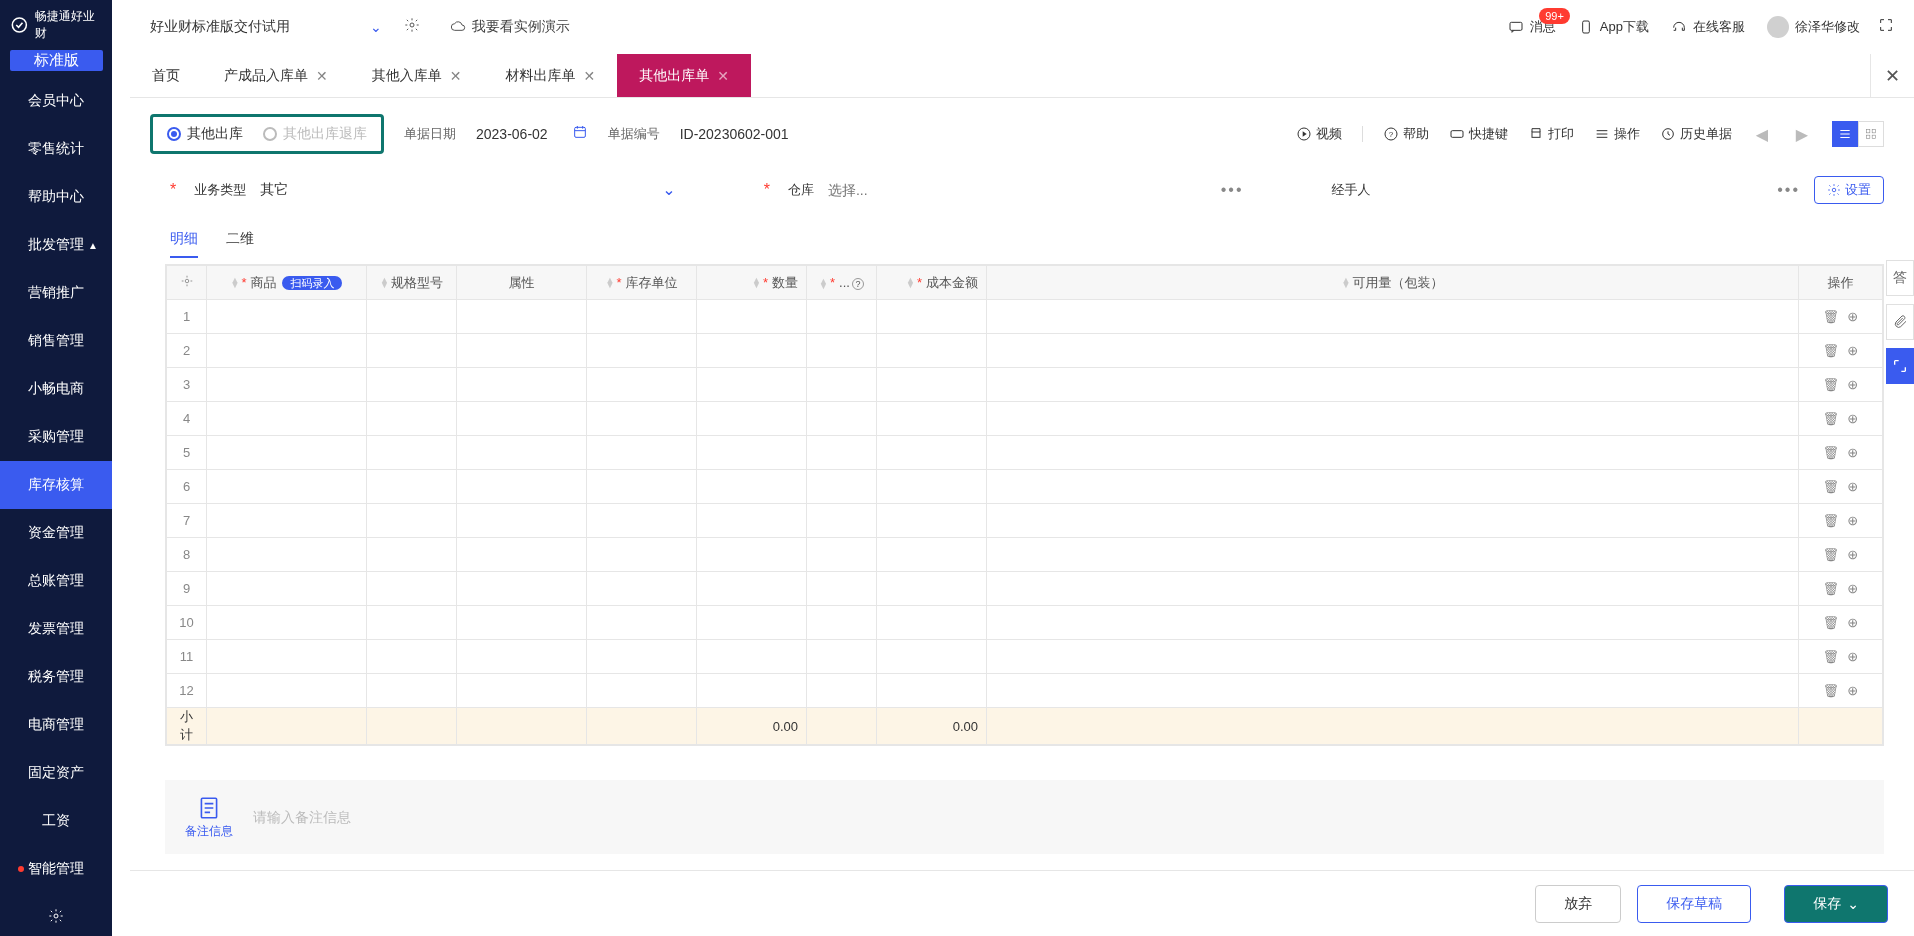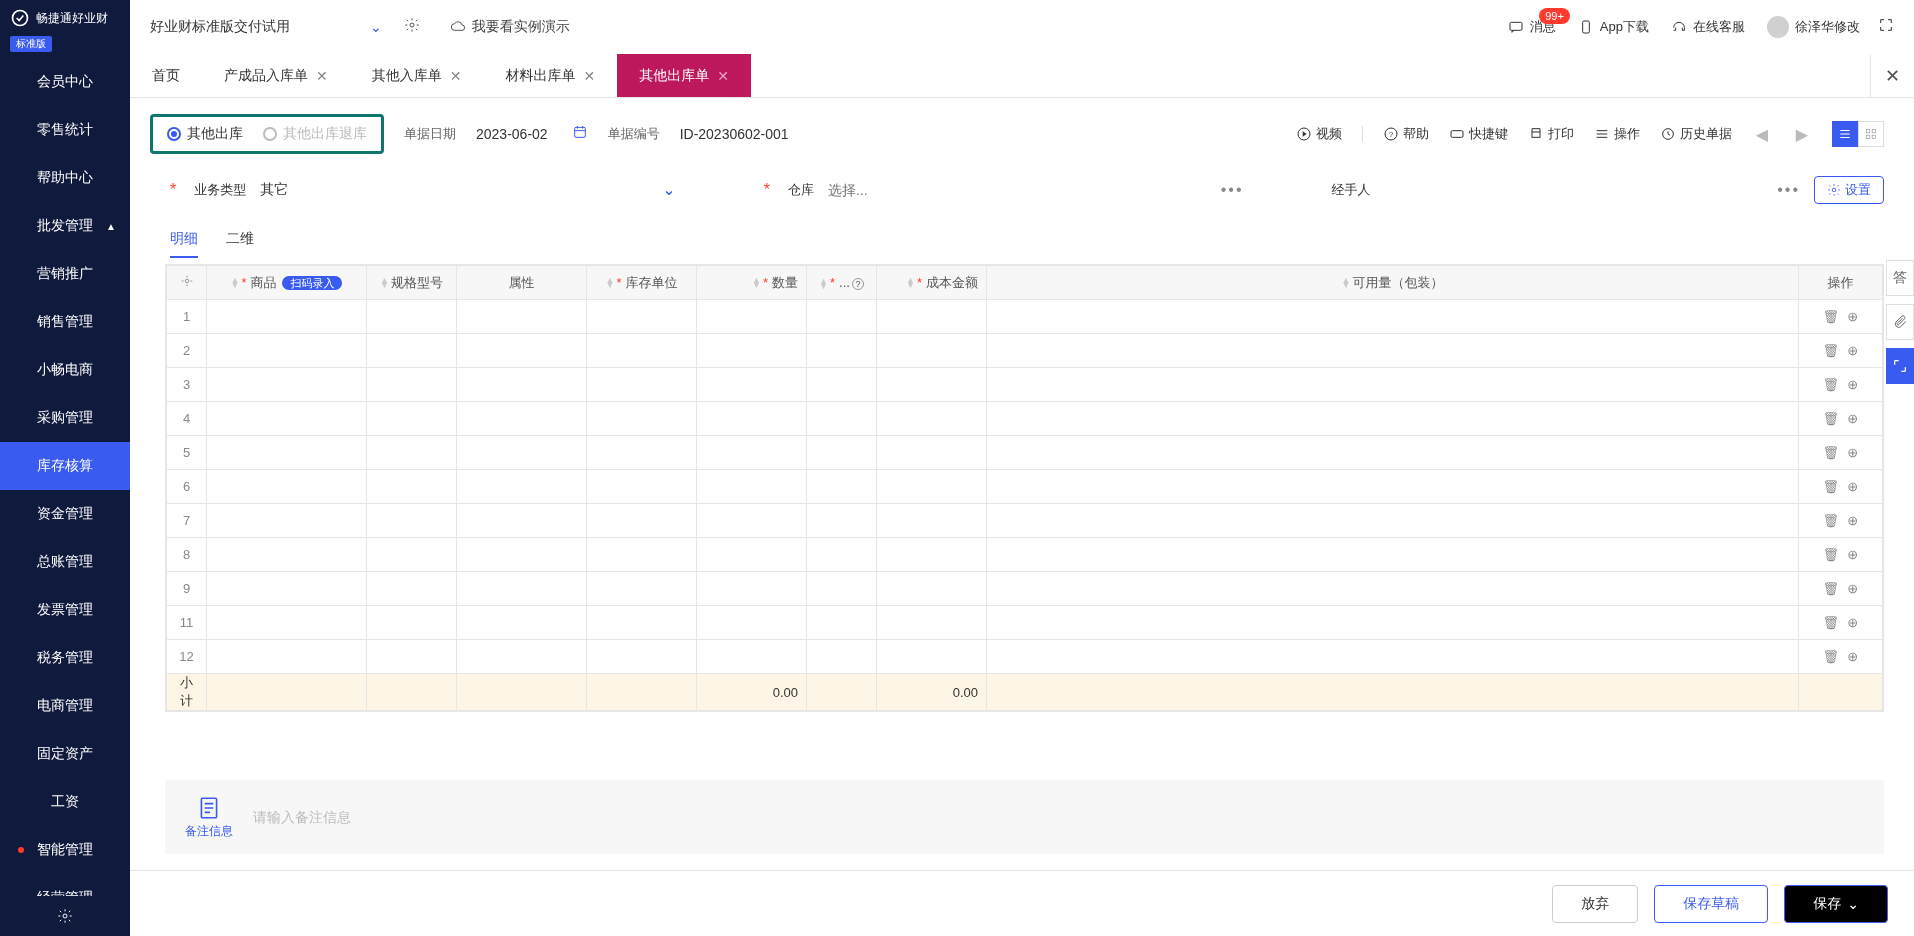"畅捷通好业财" .sidebar { width: 130px -> 112px }
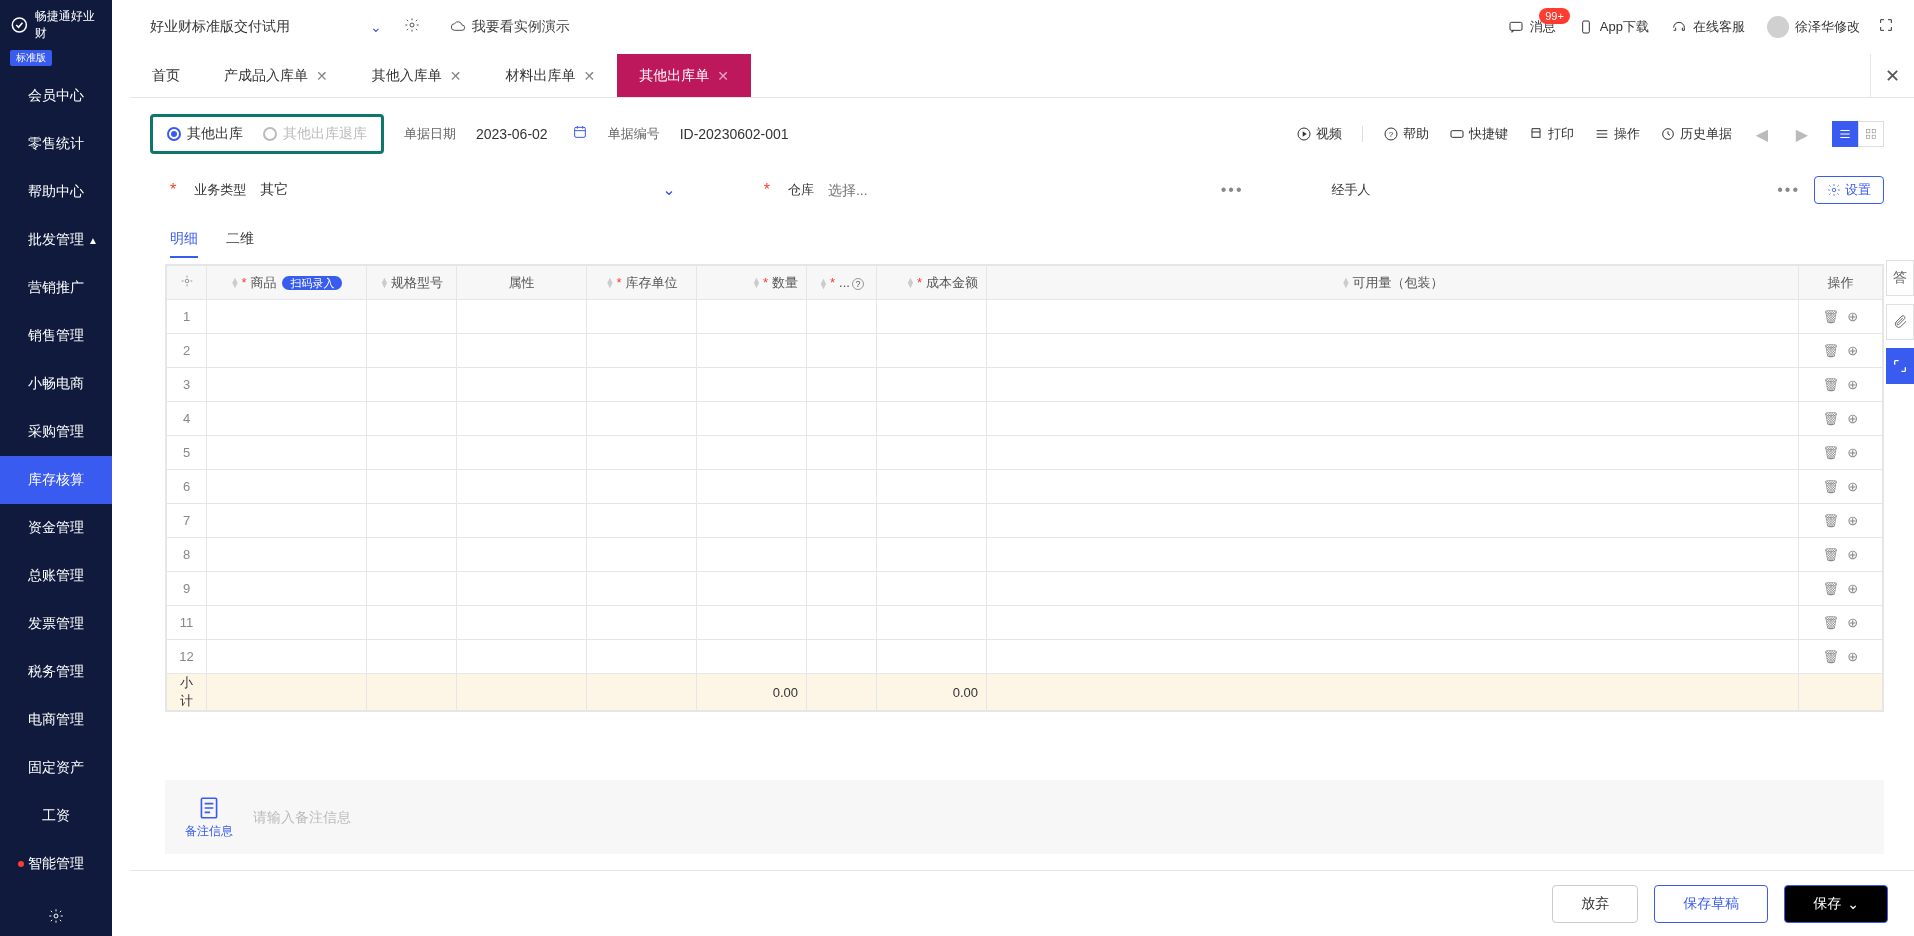"标准版" .version-tag { font-size: 10px -> 15px; padding: 1px 6px -> 1px 24px }
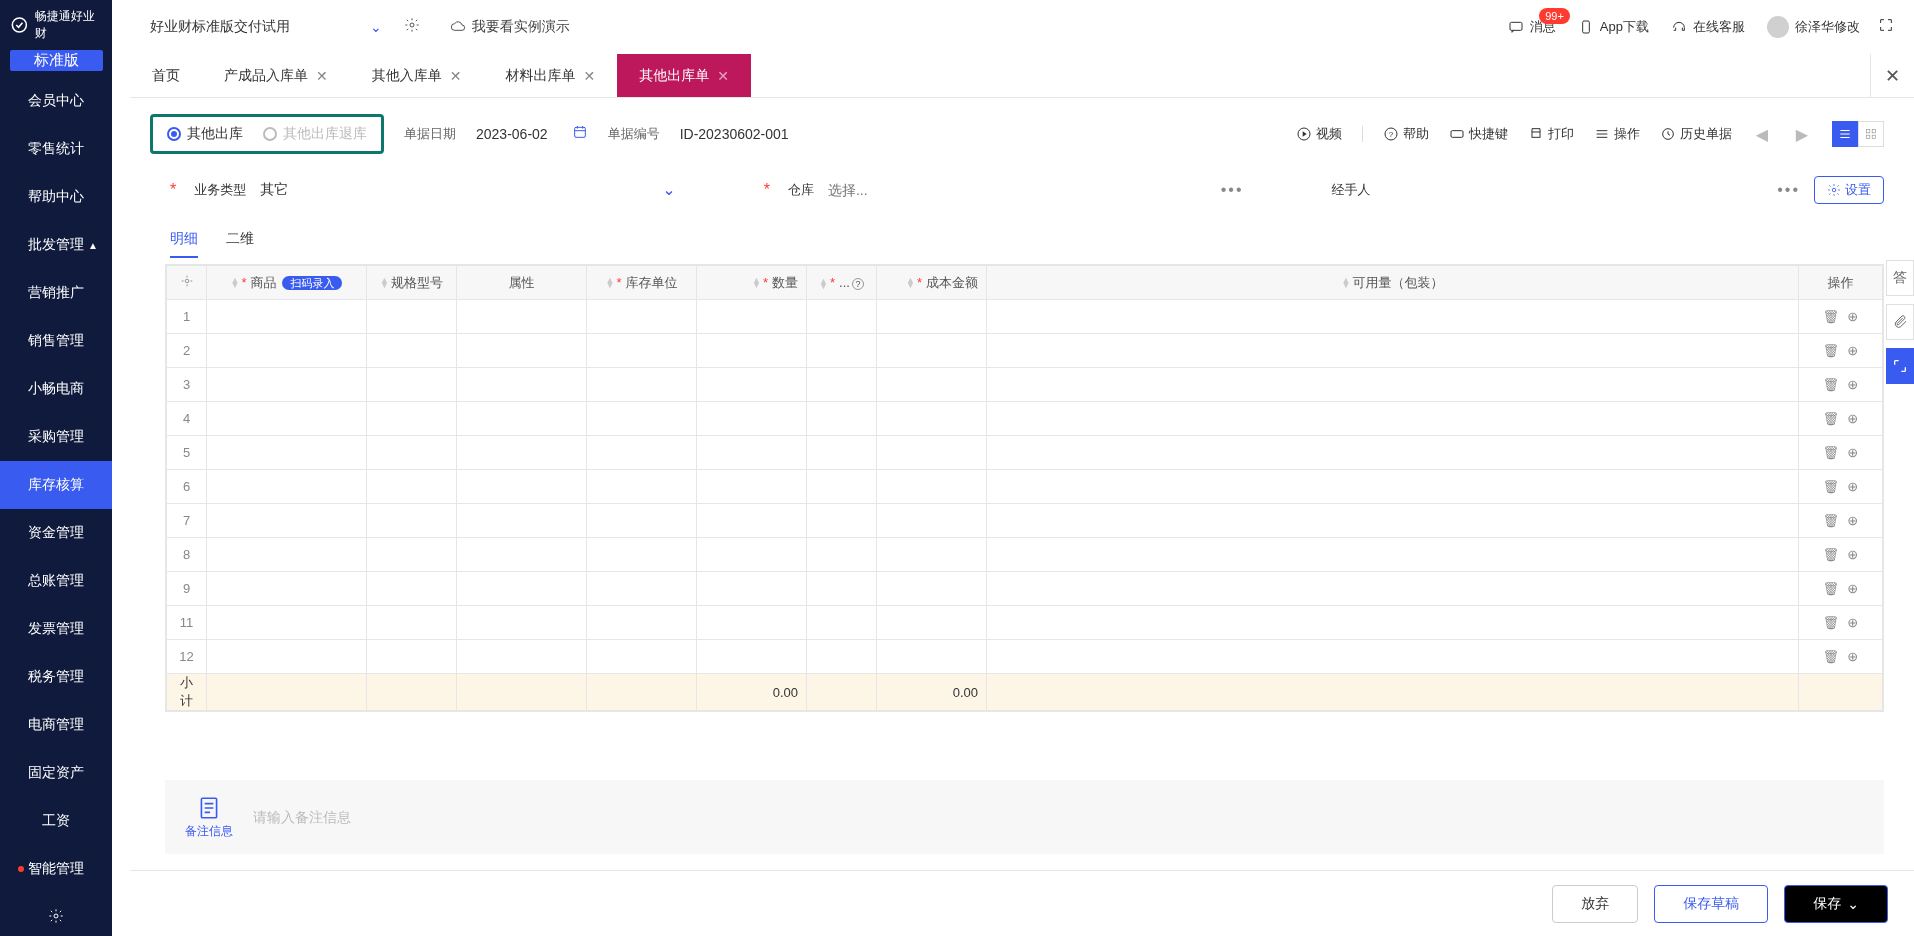"10" tr { html: none -> <tr> <td>10</td> <td></td> <td></td> <td></td> <td></td> <td></td> <td></td> <td></td> <td></td> <td><span>🗑</span><span>⊕</span></td> </tr> }
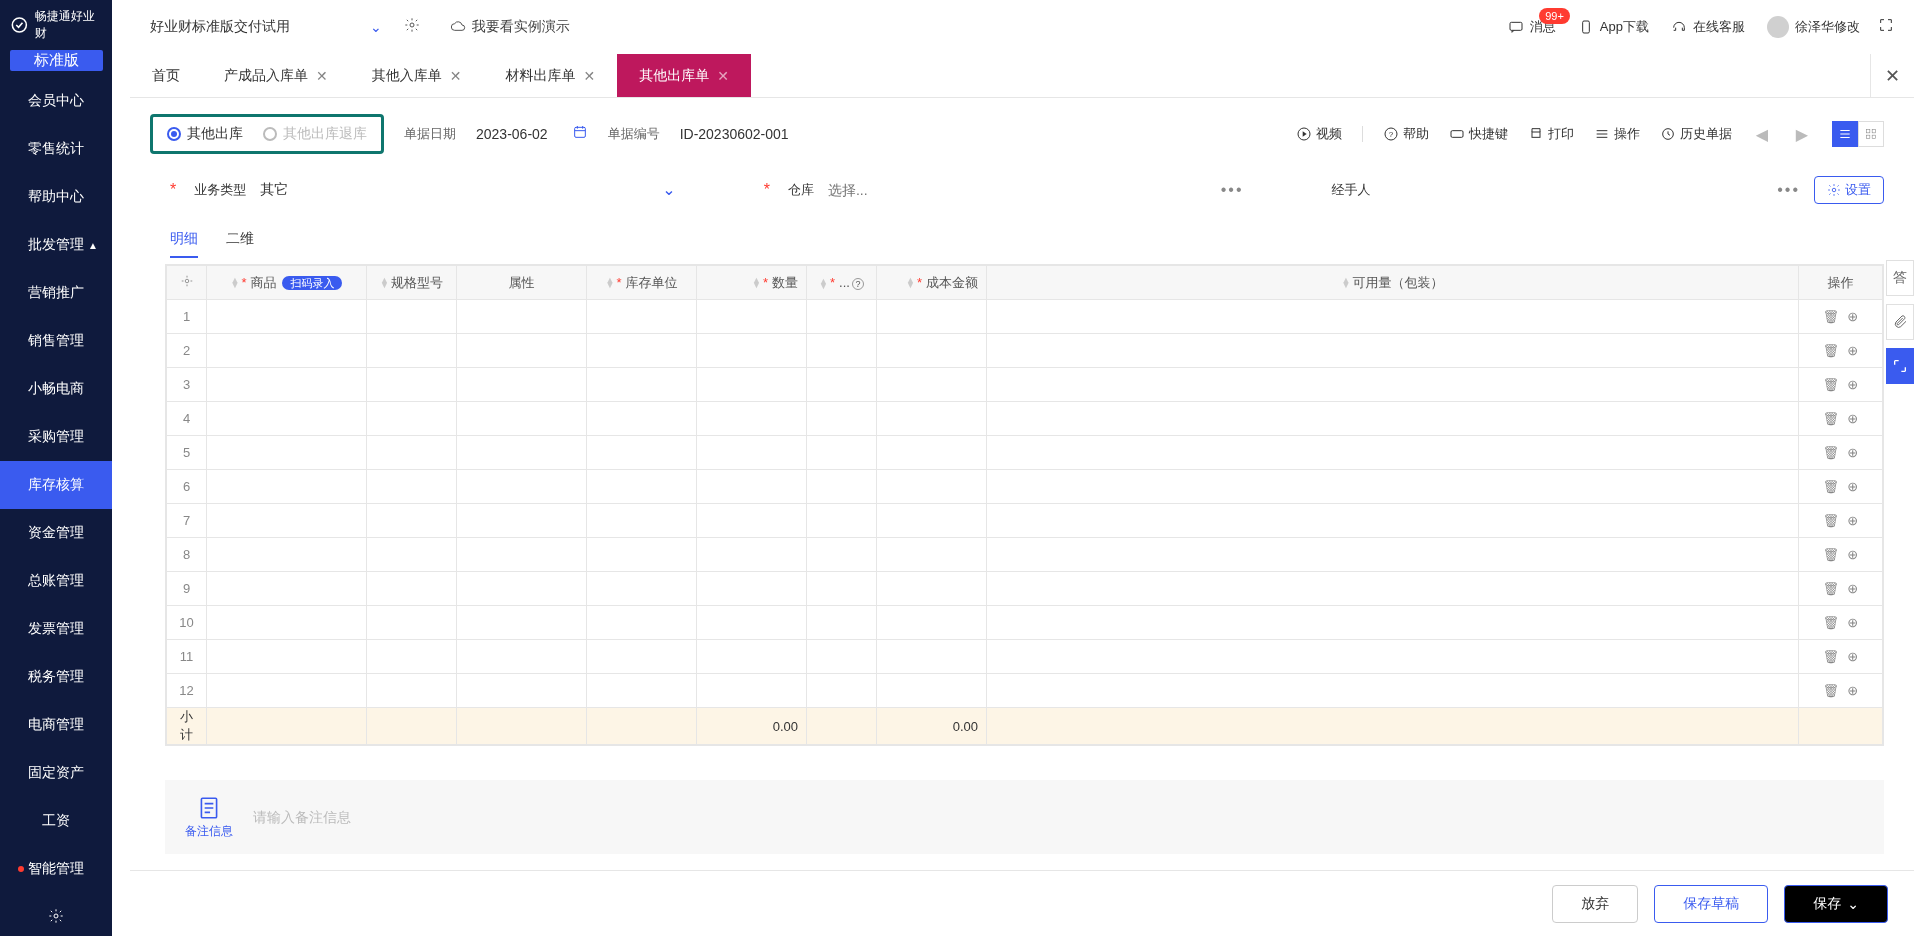"保存" .btn-primary { background: #000000 -> #0f766e; margin-left: none -> 17px }
